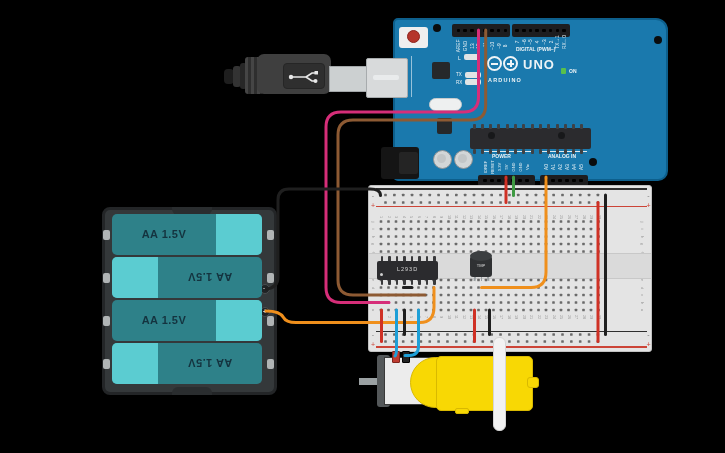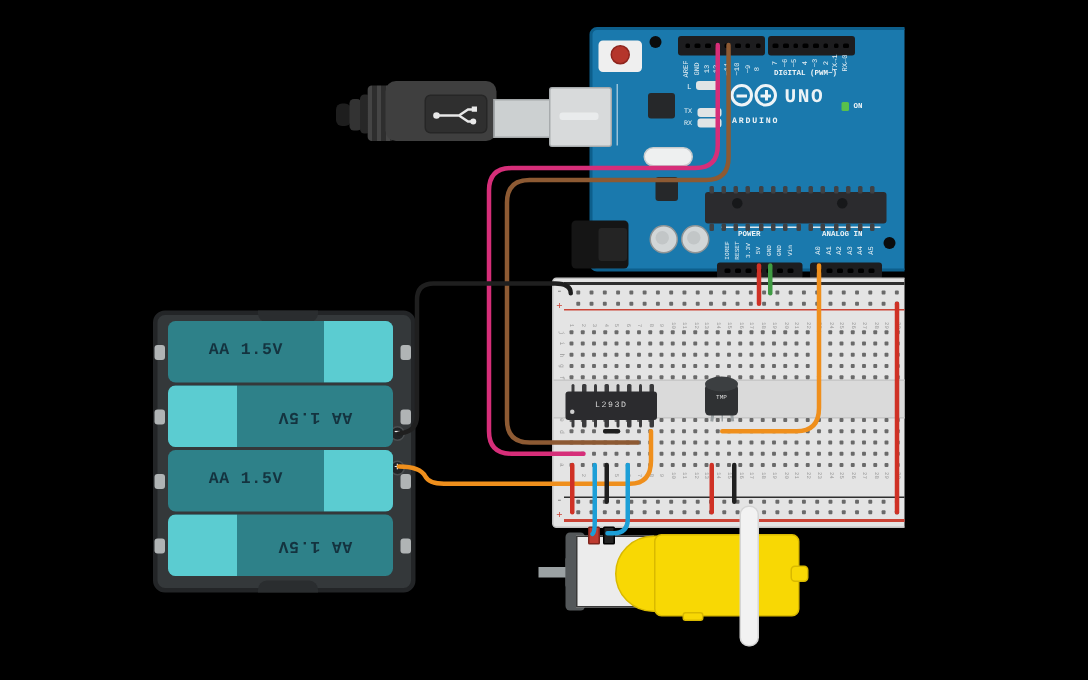"UNO" #stage { font-family: Liberation Mono, monospace -> Liberation Sans, sans-serif; width: 603px -> 725px }
